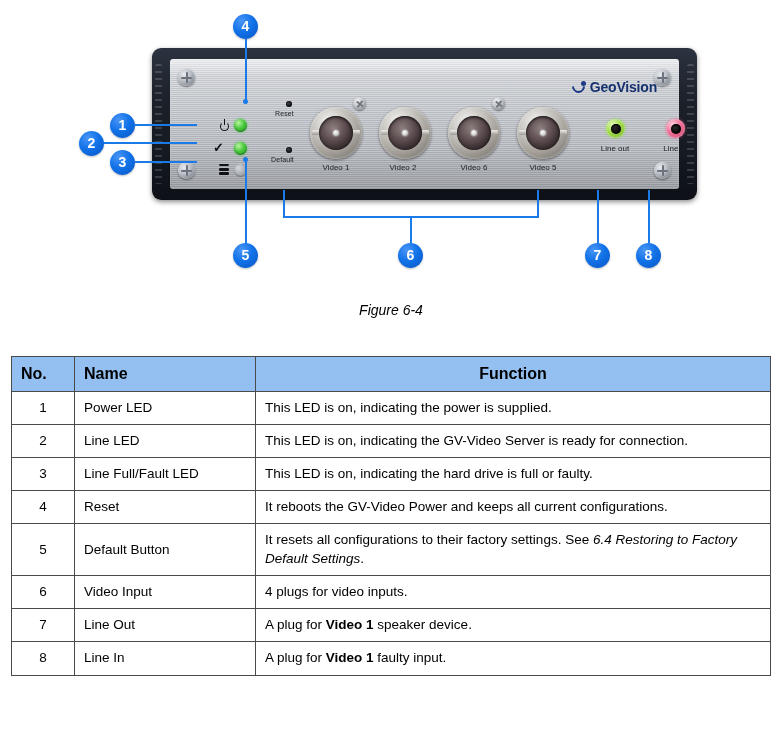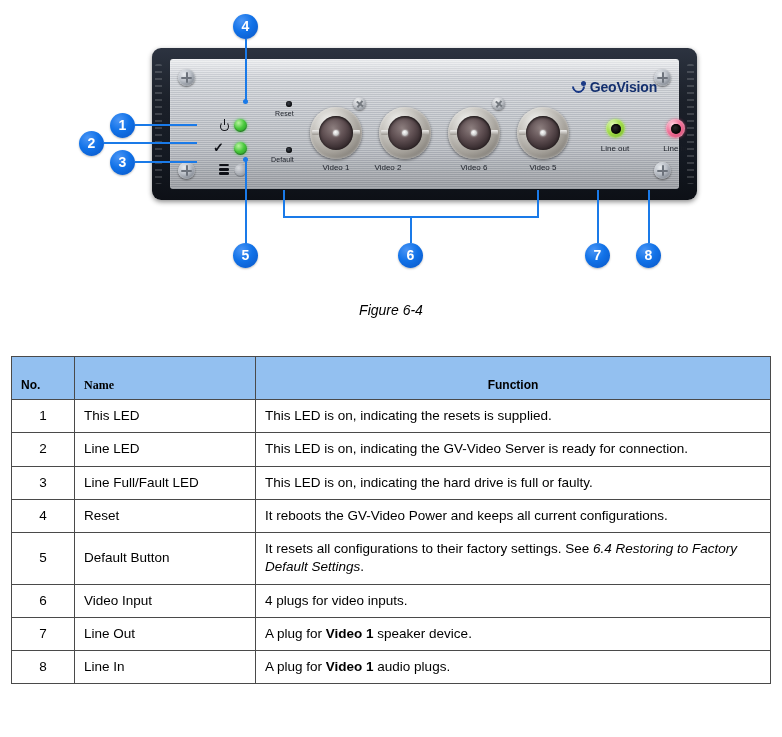"Video 2" div.v-label { left: 192px -> 207px }
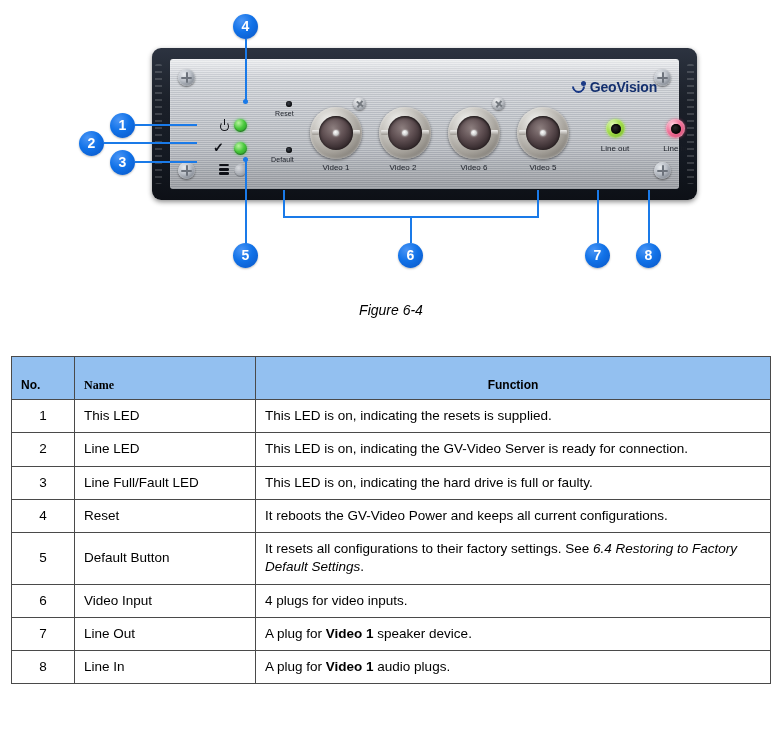"No." #spec-table thead th { font-size: 12px -> 16px; padding-top: 20px -> 6px }
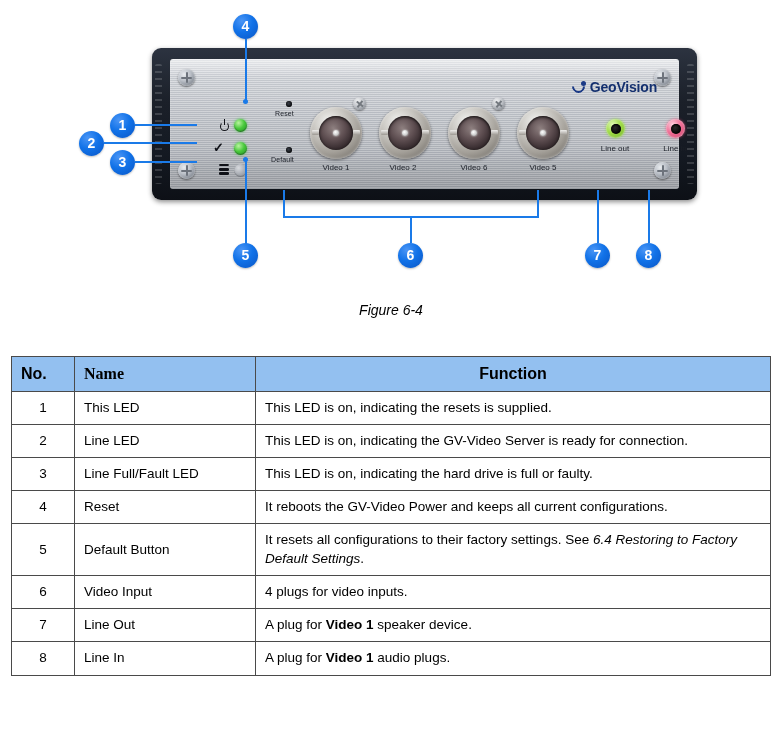"Name" #spec-table thead .col-name { font-family: Liberation Serif, serif -> none }
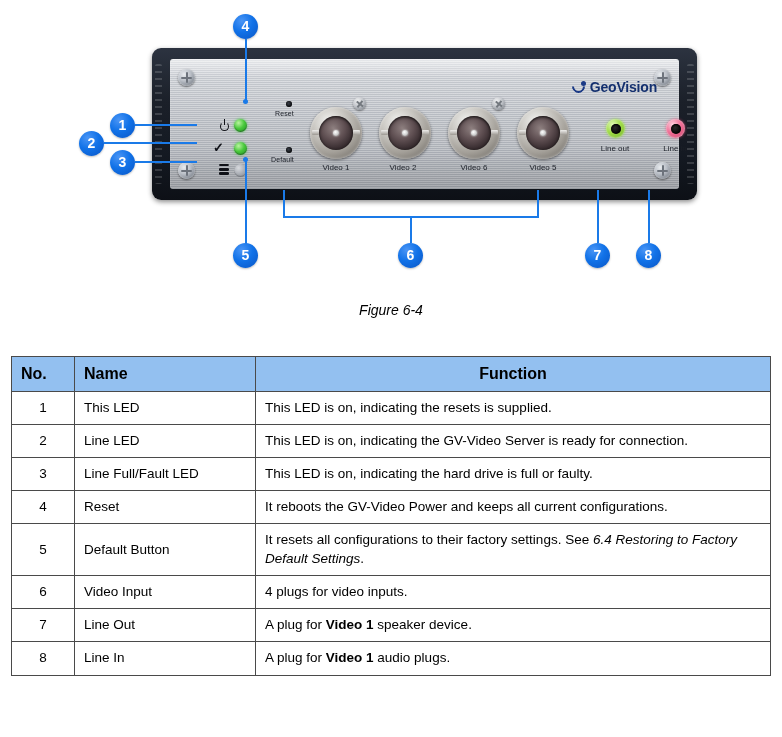"This LED" td.col-name { text: This -> Power }
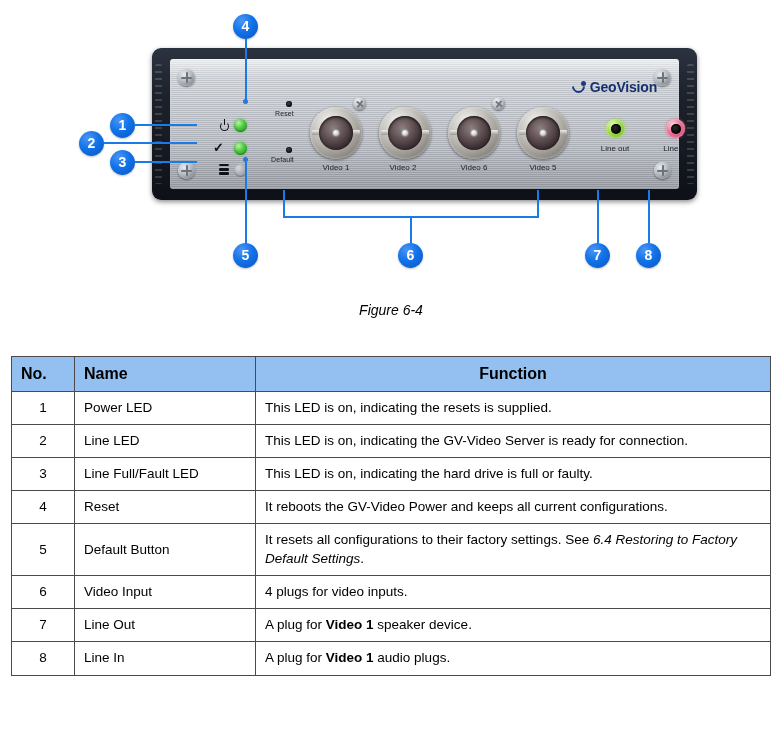"This LED is on, indicating the resets" td { text: resets -> power }
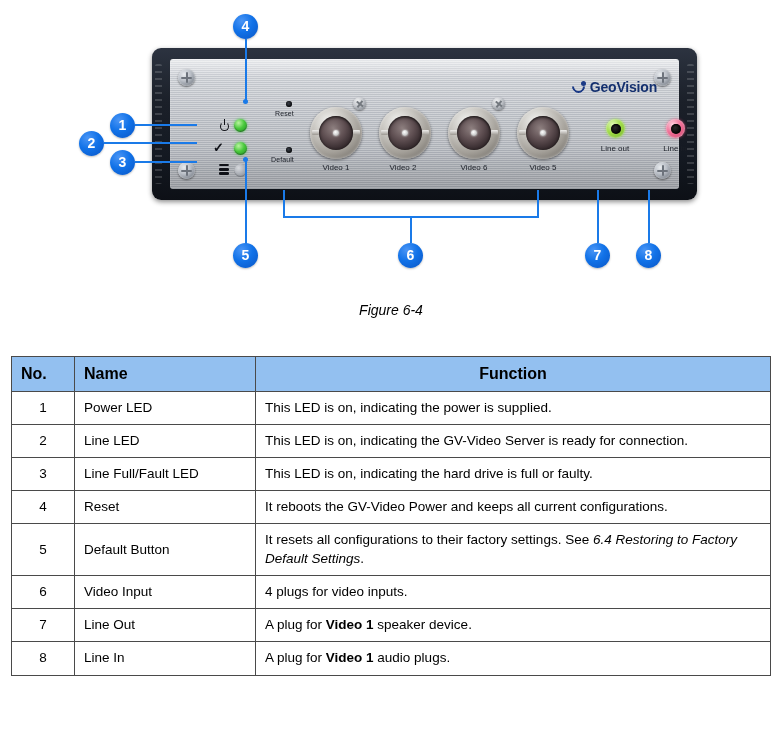"audio plugs." span { text: audio plugs -> faulty input }
